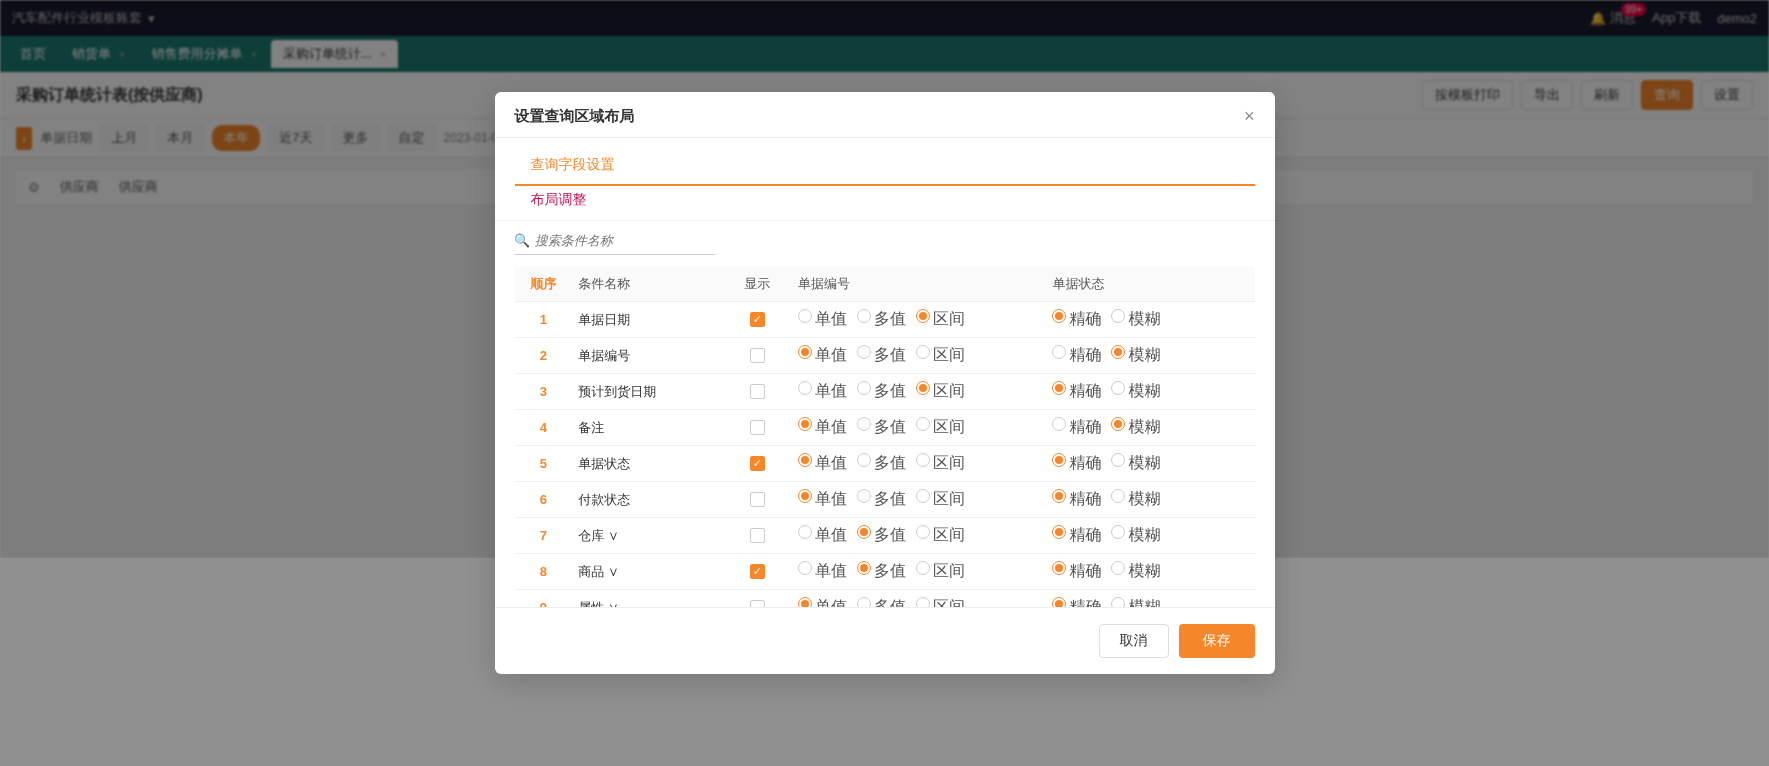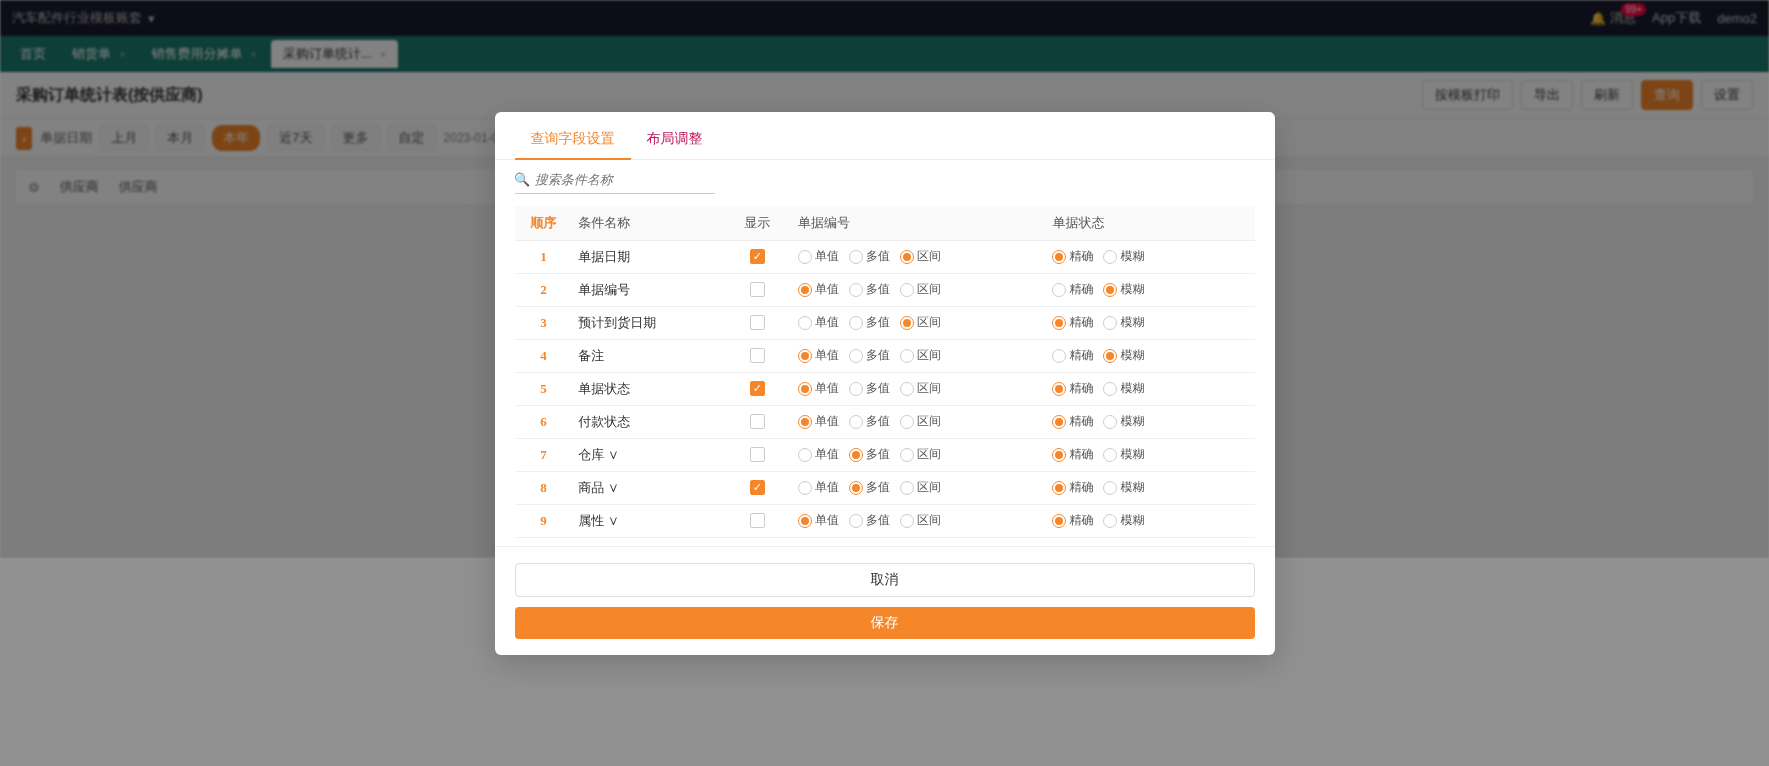"设置查询区域布局" div.modal-header { html: none -> <div> <span>设置查询区域布局</span> <button>×</button> </div> }
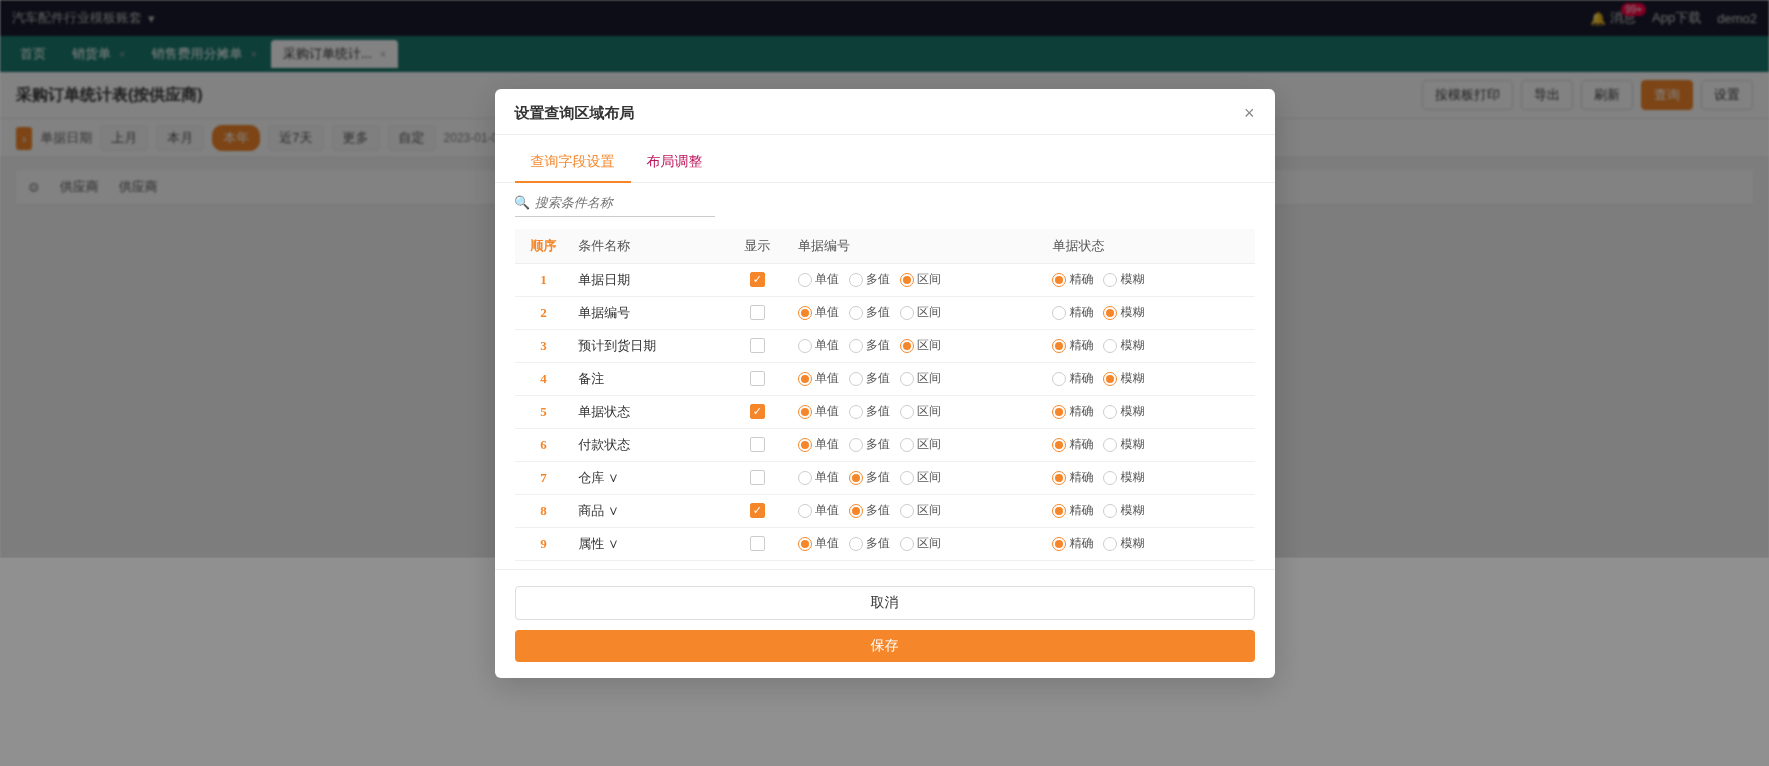"查询字段设置" .modal-tabs { flex-direction: none -> column }
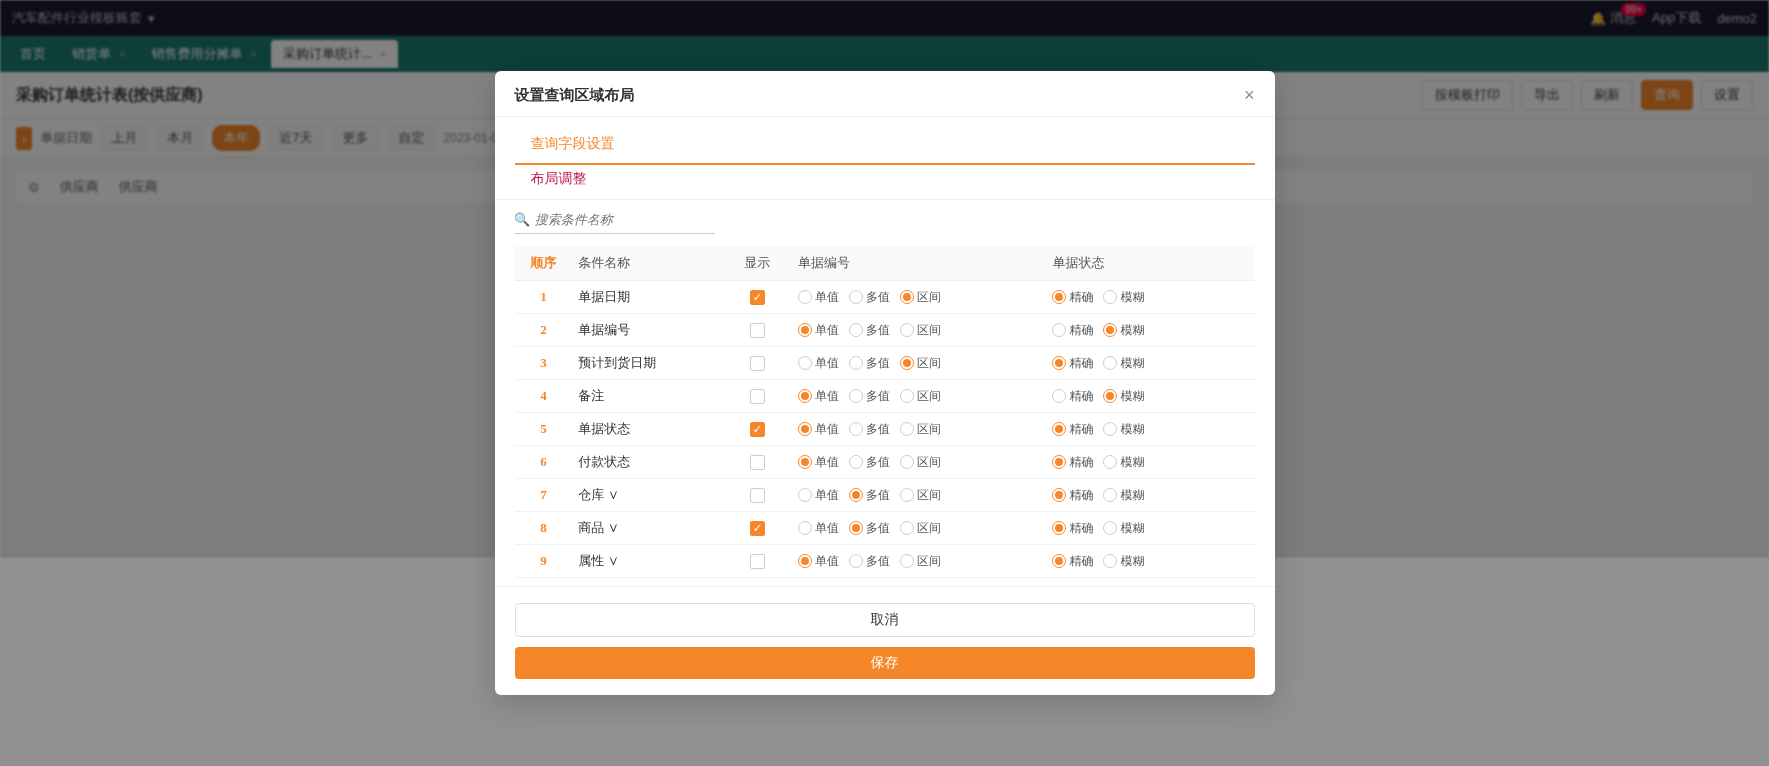"顺序" .col-order { font-family: Liberation Serif, serif -> none }
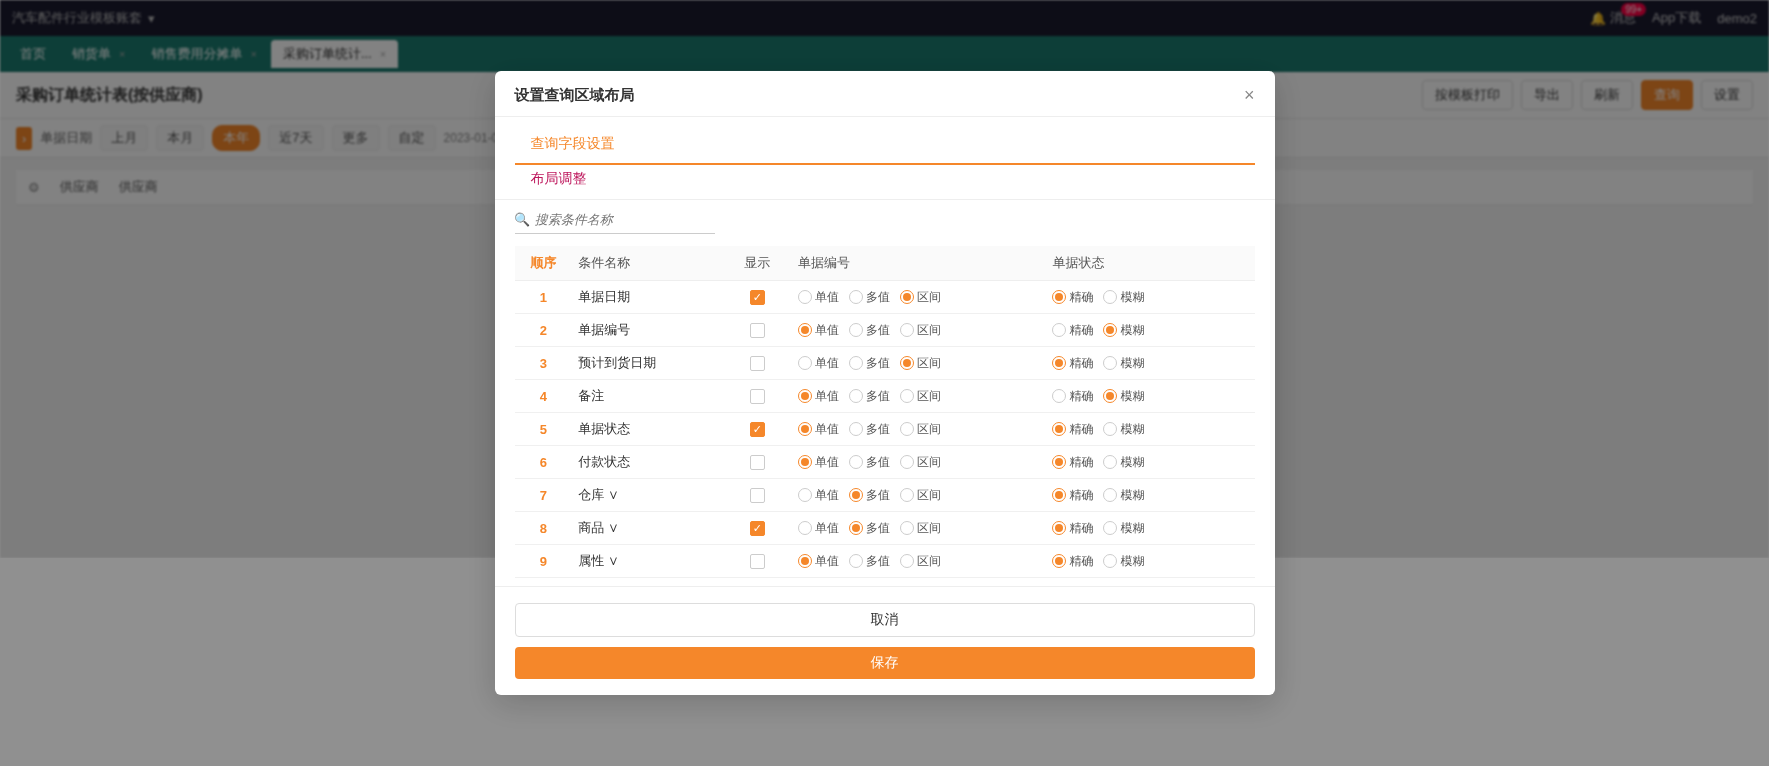"单值" .radio-item { align-items: center -> none; font-size: 12px -> 16px }
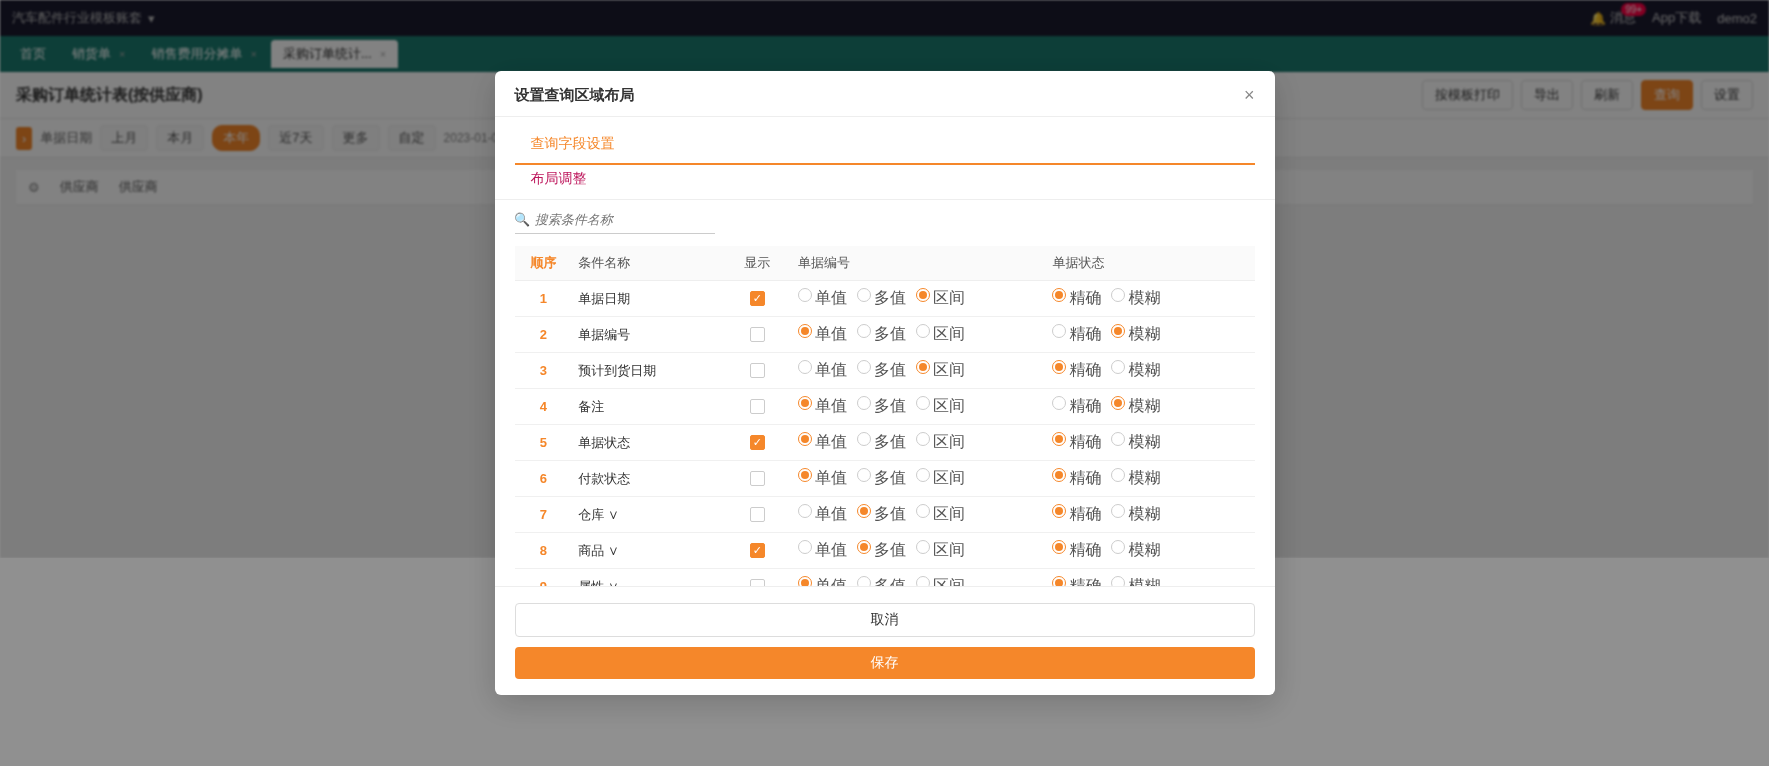"取消" .modal-footer { flex-direction: column -> none }
